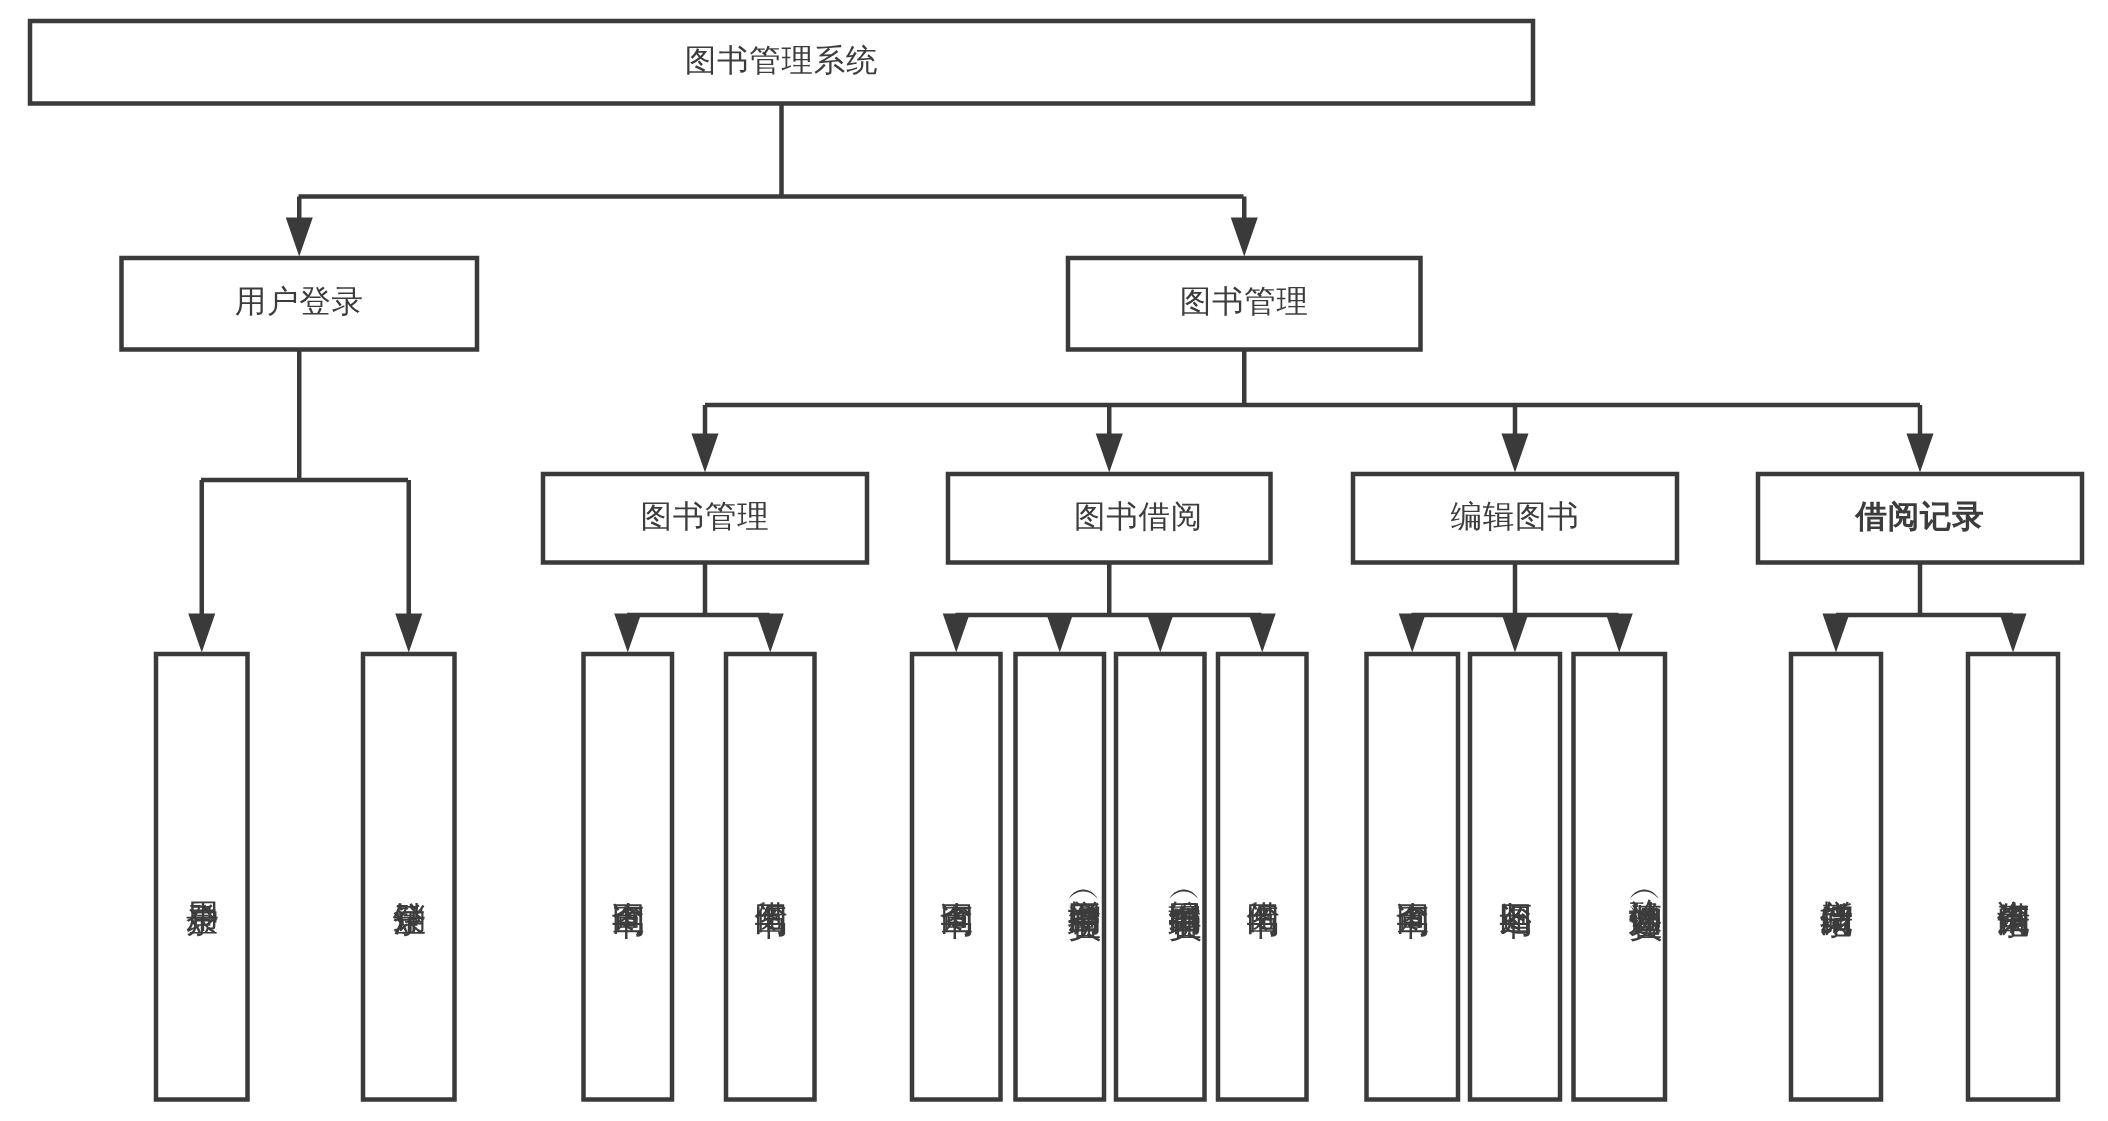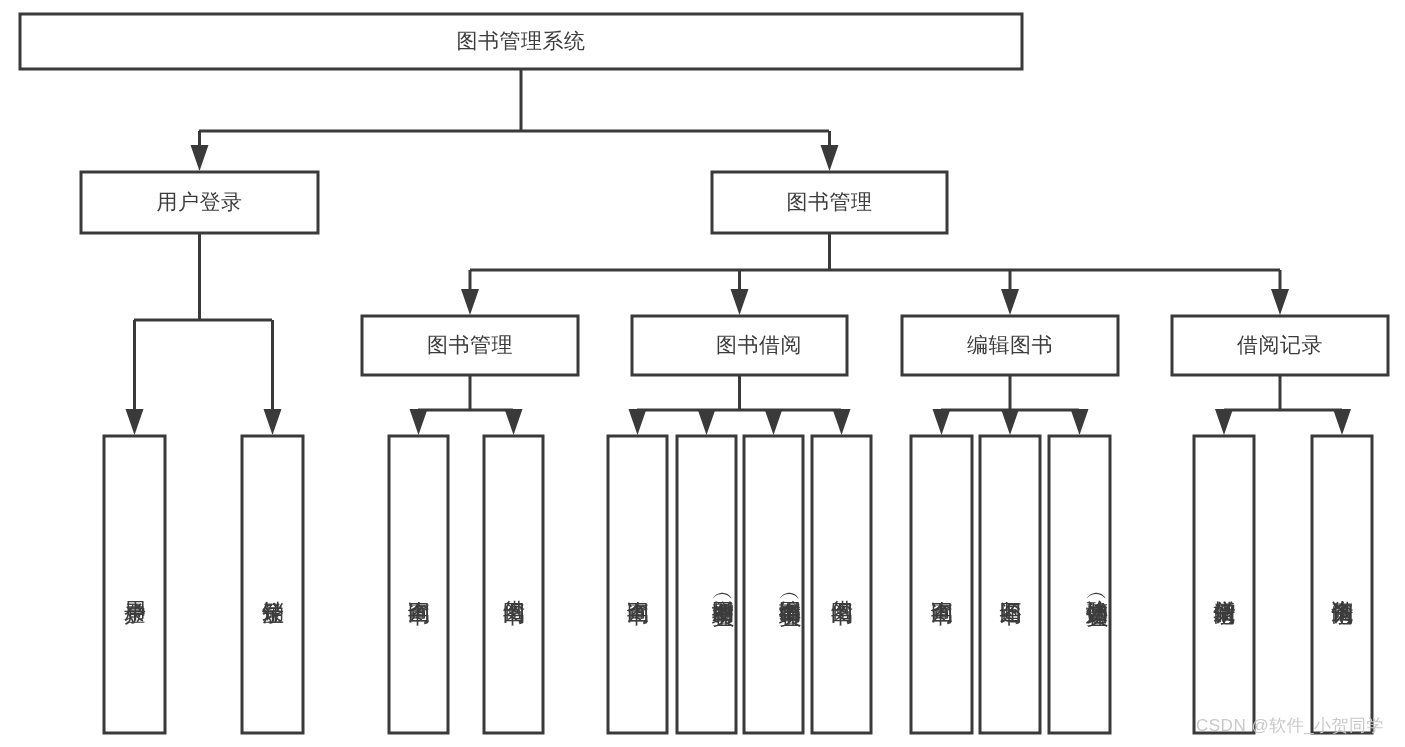"借阅记录" div.node-label { font-weight: none -> bold }
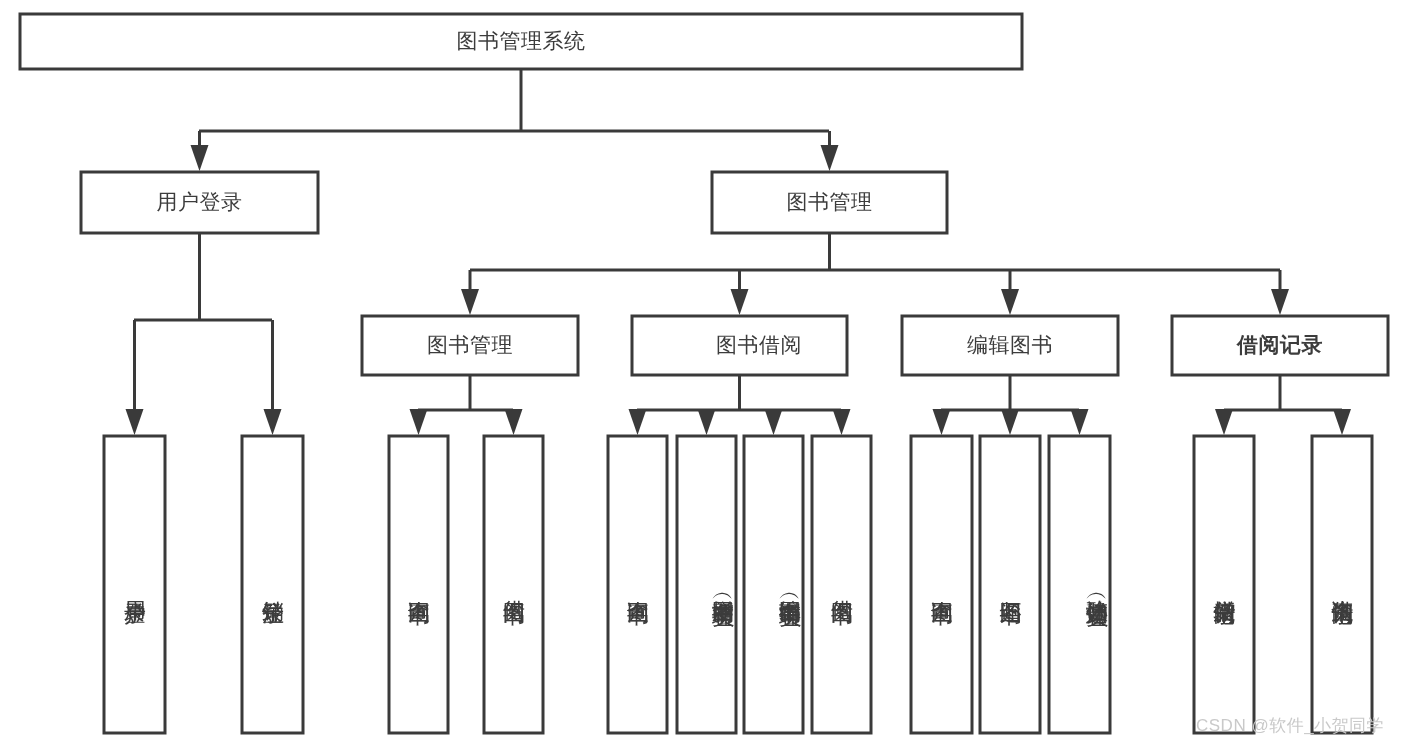"CSDN @软件_小贺同学" div.watermark { html: <div>CSDN @软件_小贺同学</div> -> none }
